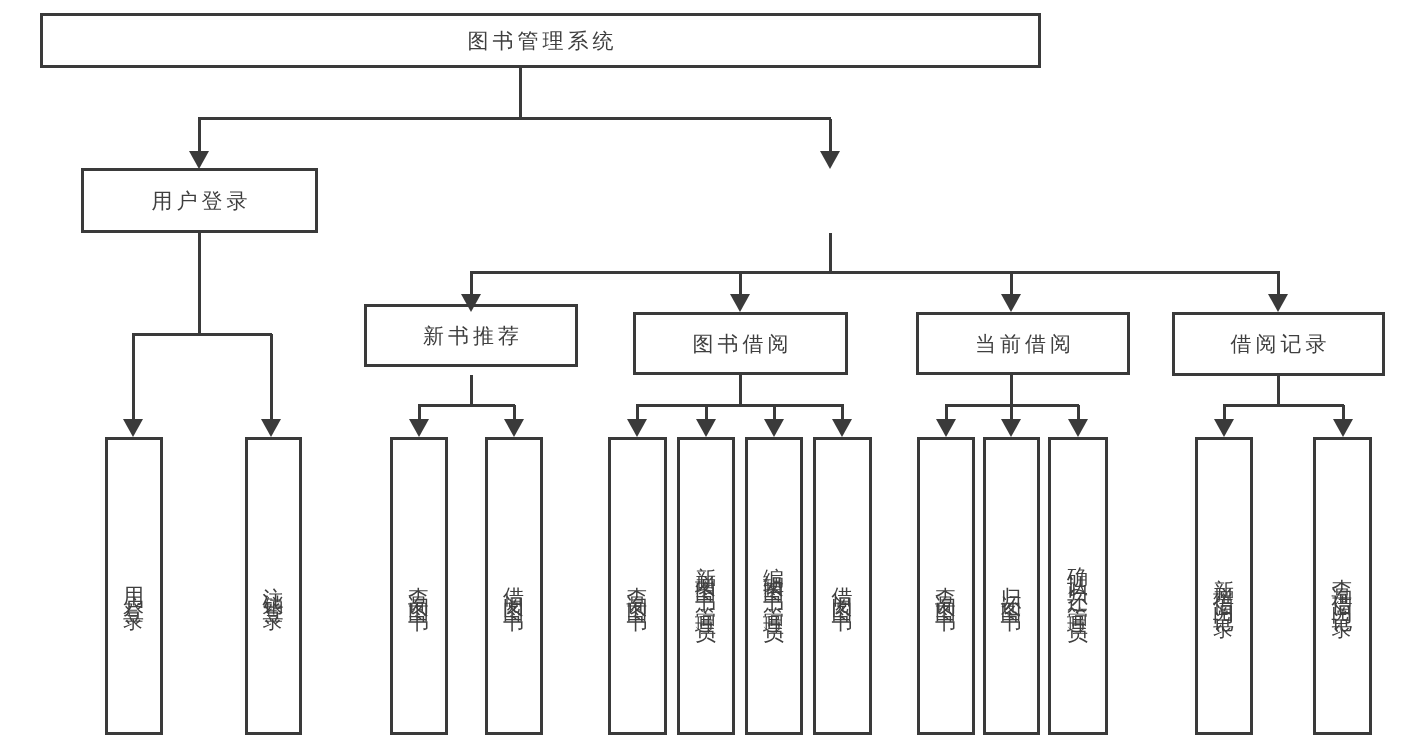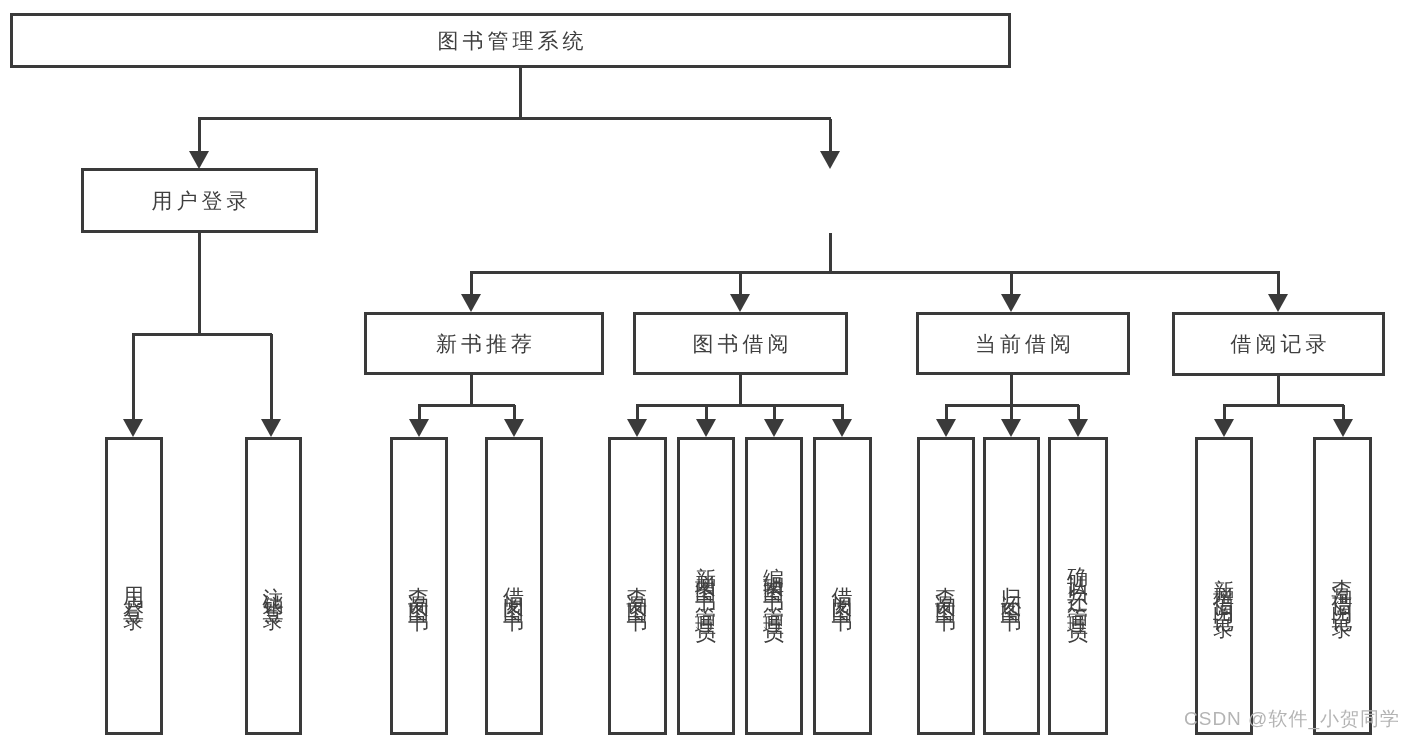"图书管理系统" div.box { left: 10px -> 40px }
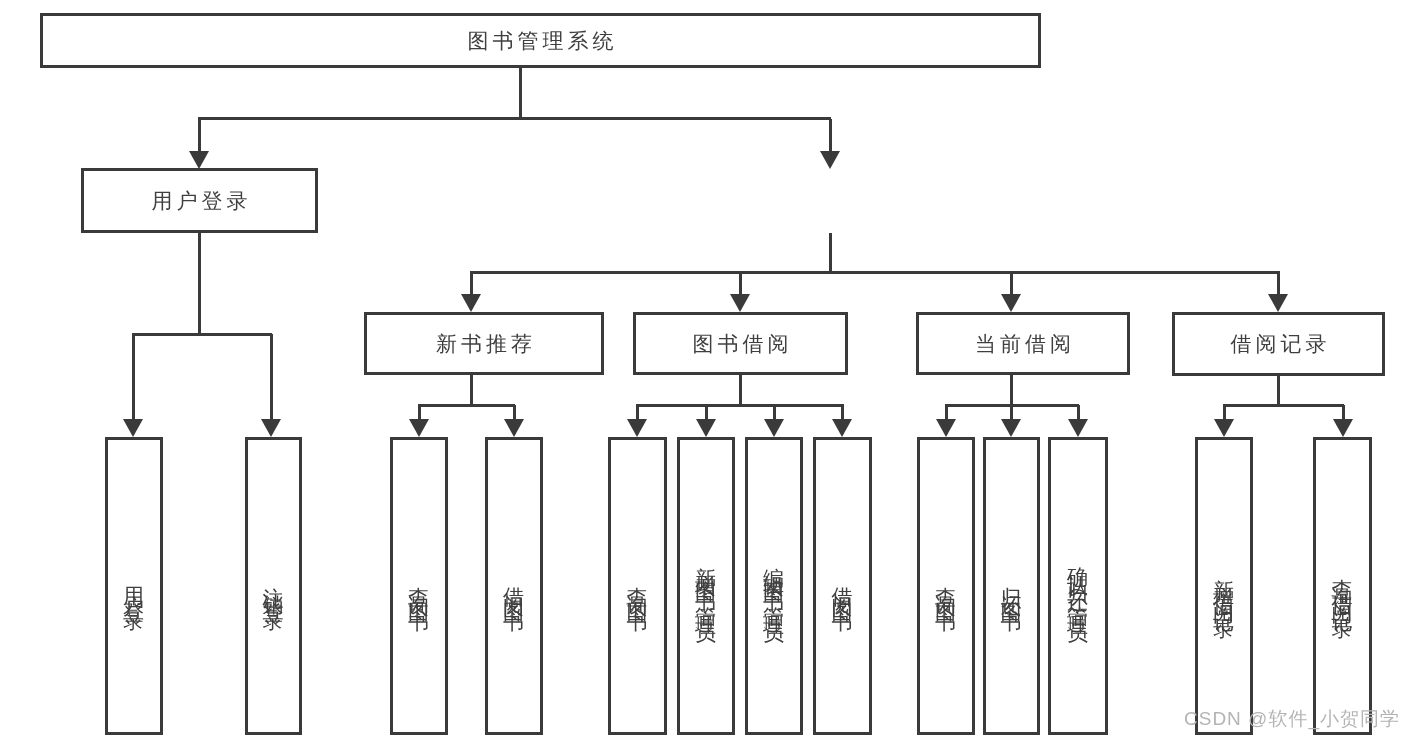"新书推荐" div.box { top: 312px -> 304px; width: 240px -> 214px }
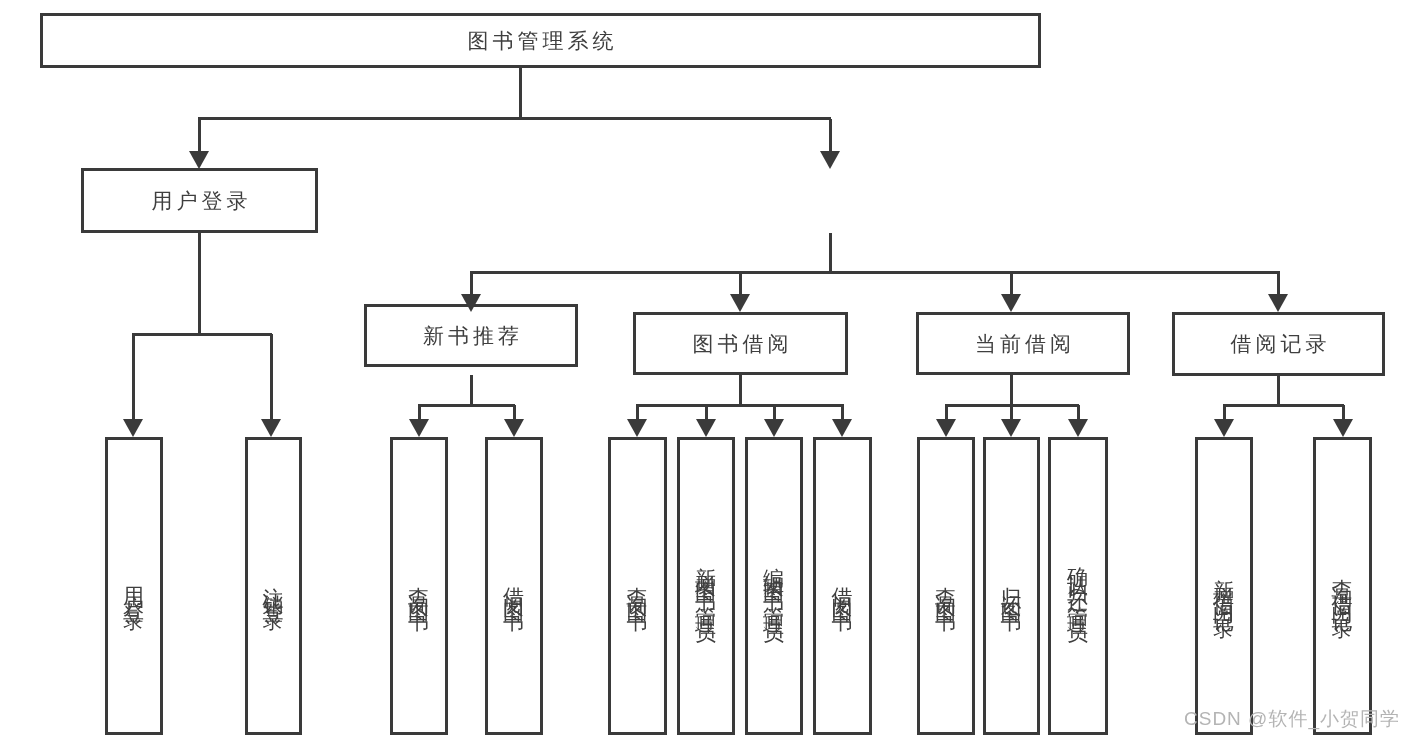"CSDN @软件_小贺同学" div.watermark { html: <div>CSDN @软件_小贺同学</div> -> none }
